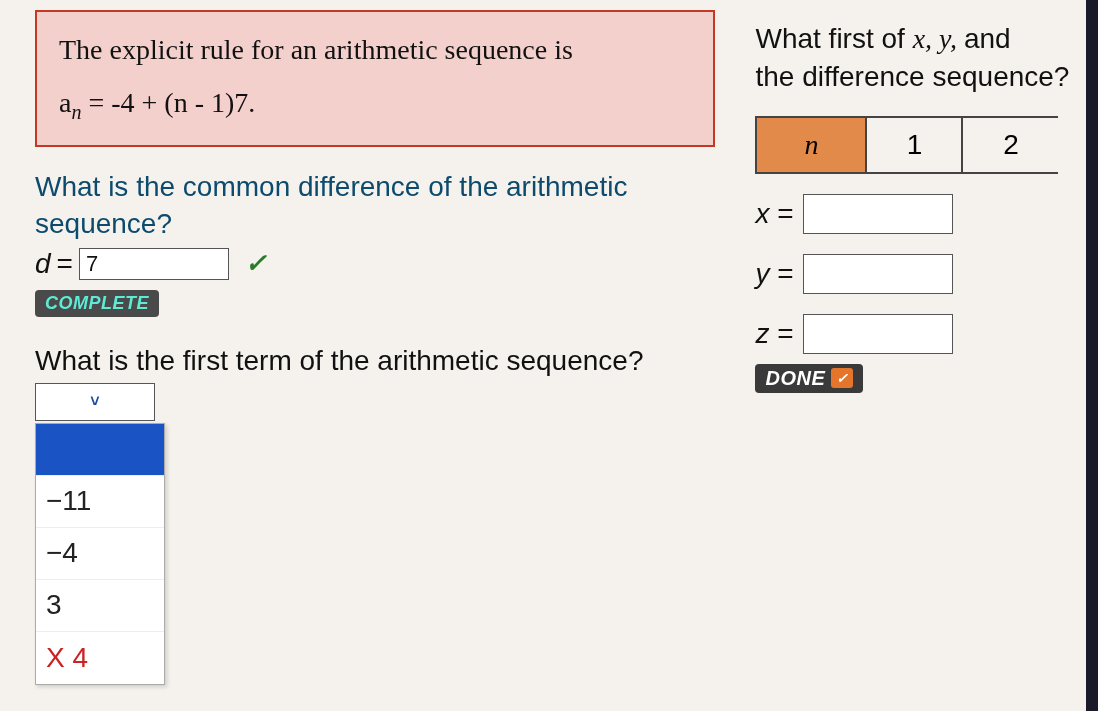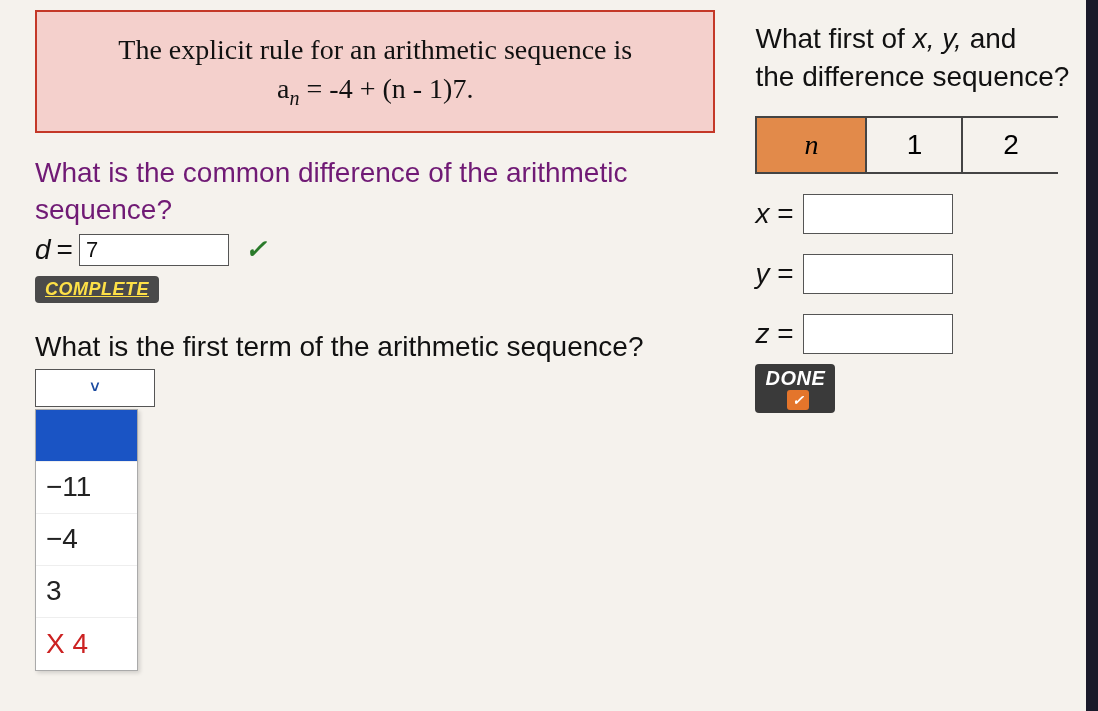"The explicit rule for an" .rule-box { text-align: center -> none }
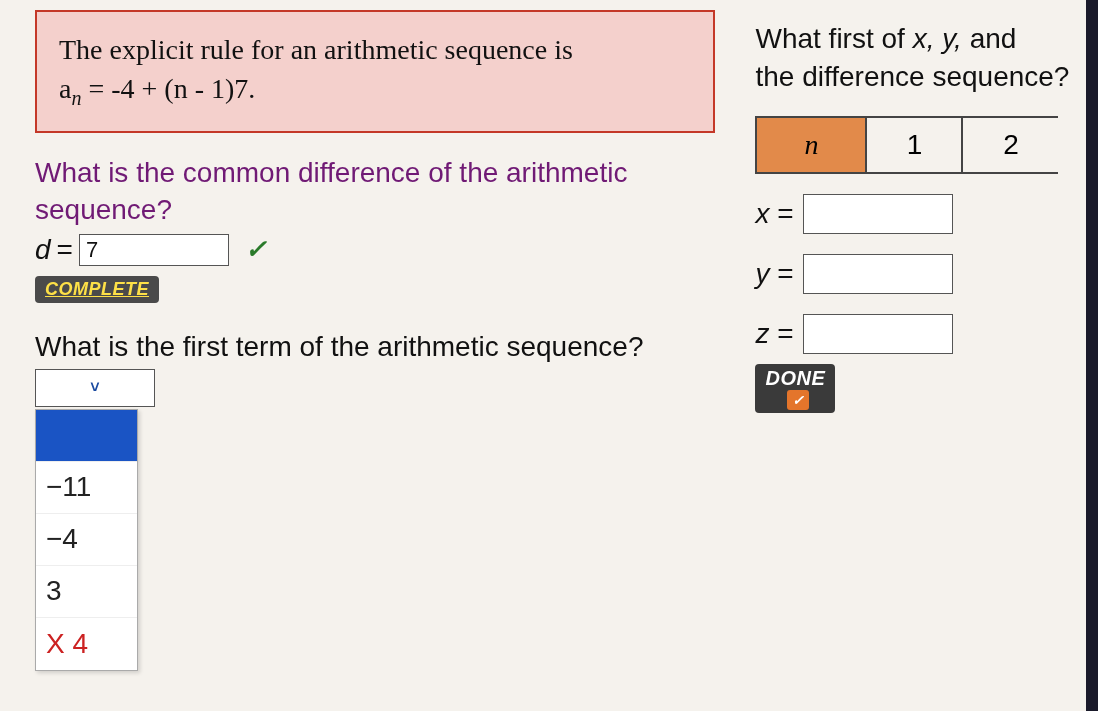"x, y," .ital { font-family: none -> Liberation Serif, serif }
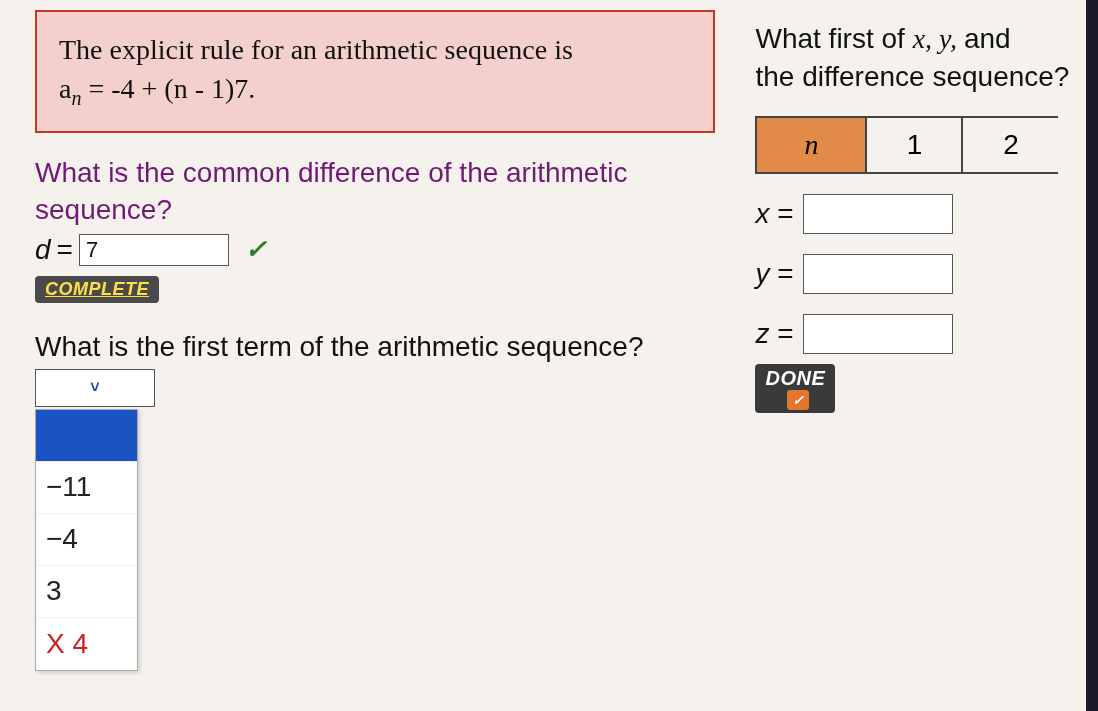"an = -4 + (n" .rule-formula { margin-top: 2px -> 16px }
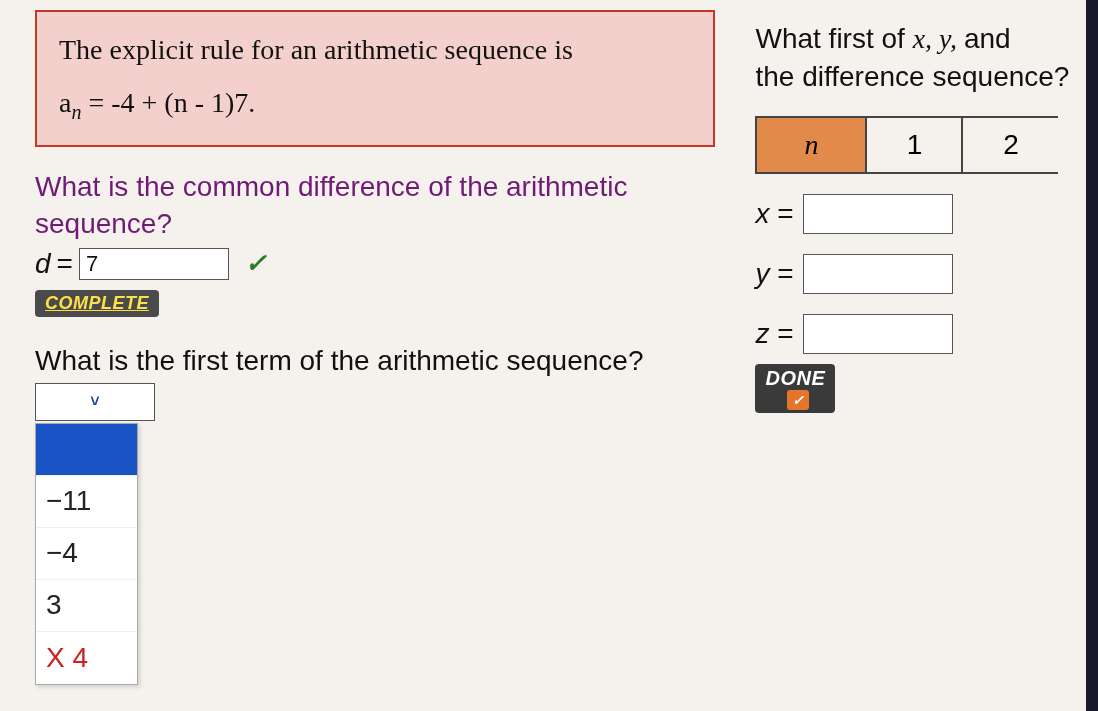"What is the common difference" .q-text { color: #701a75 -> #0c4a6e }
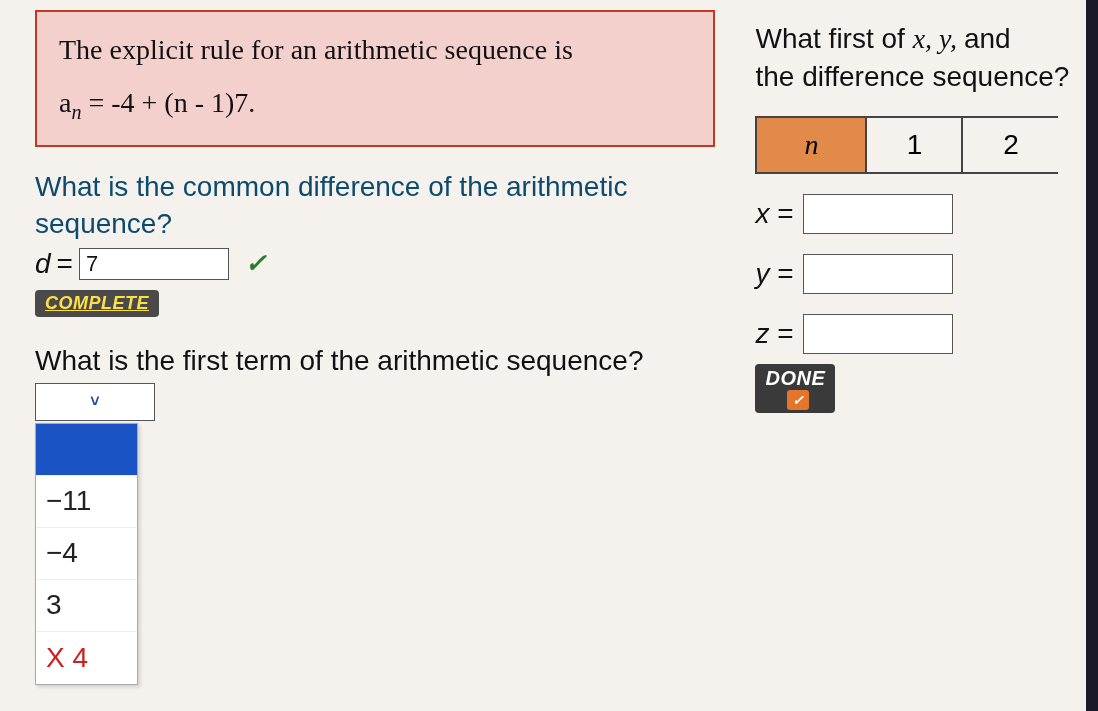"COMPLETE" .complete-btn { color: #fde047 -> #5eead4; text-decoration: underline -> none }
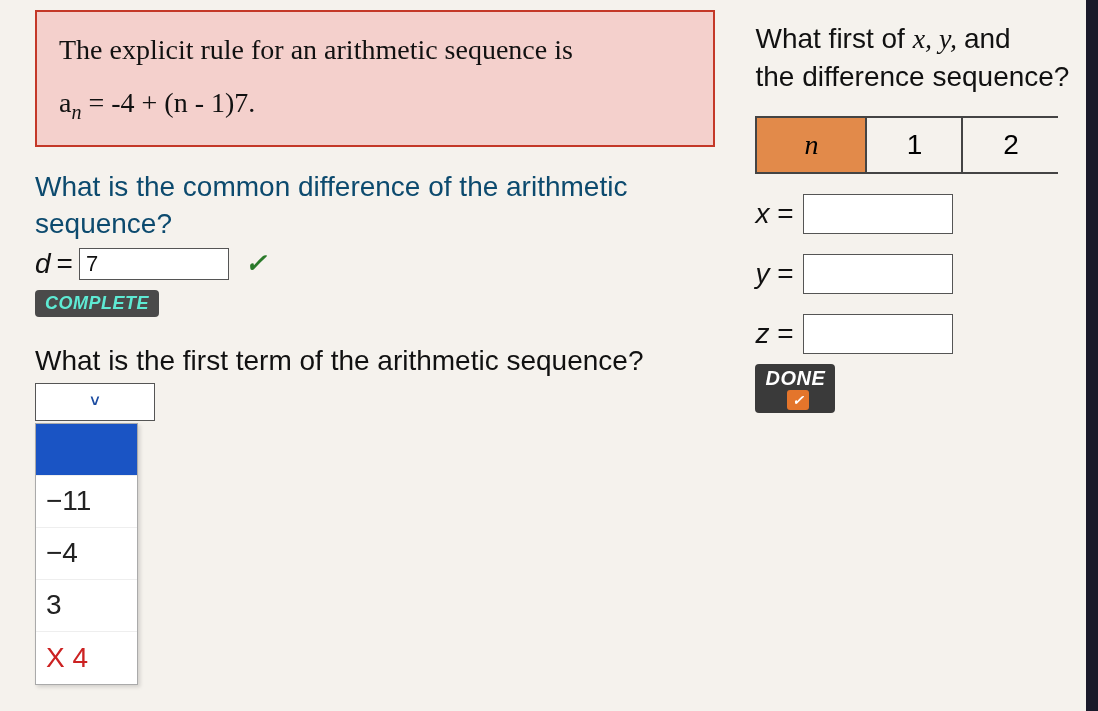"DONE" .done-btn { flex-direction: column -> none }
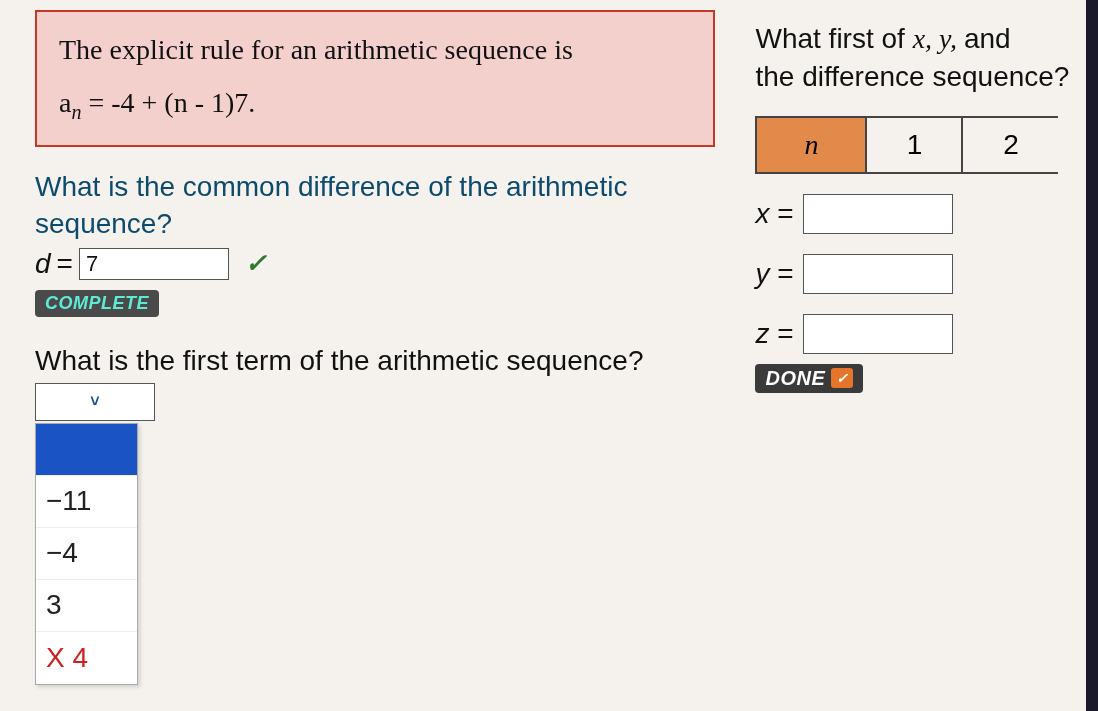"−11" .dropdown { width: 103px -> 130px }
